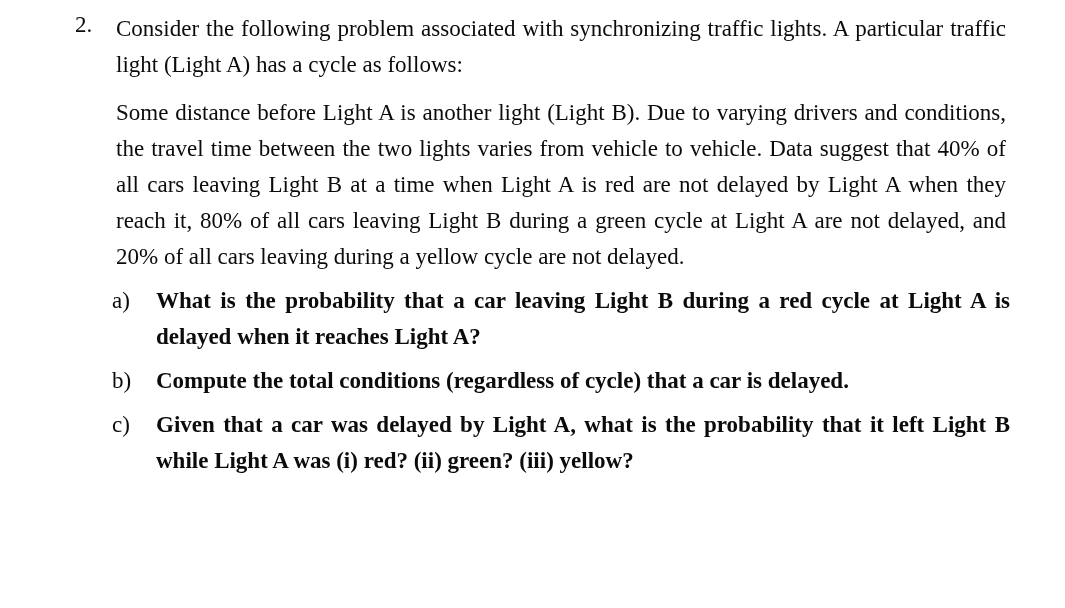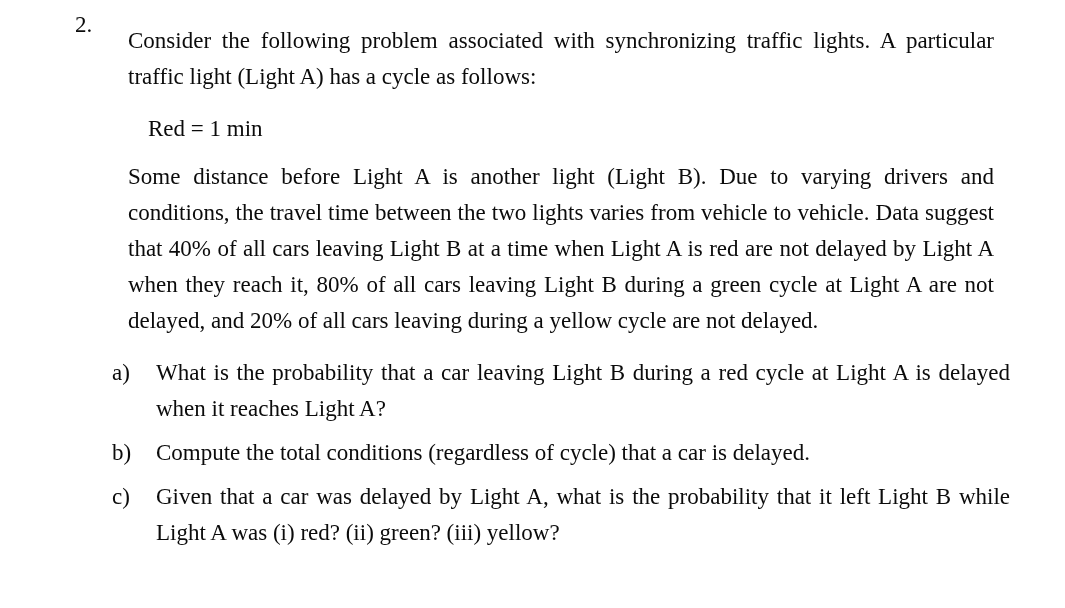"Consider the following problem" .para { margin: 16px -> 4px }
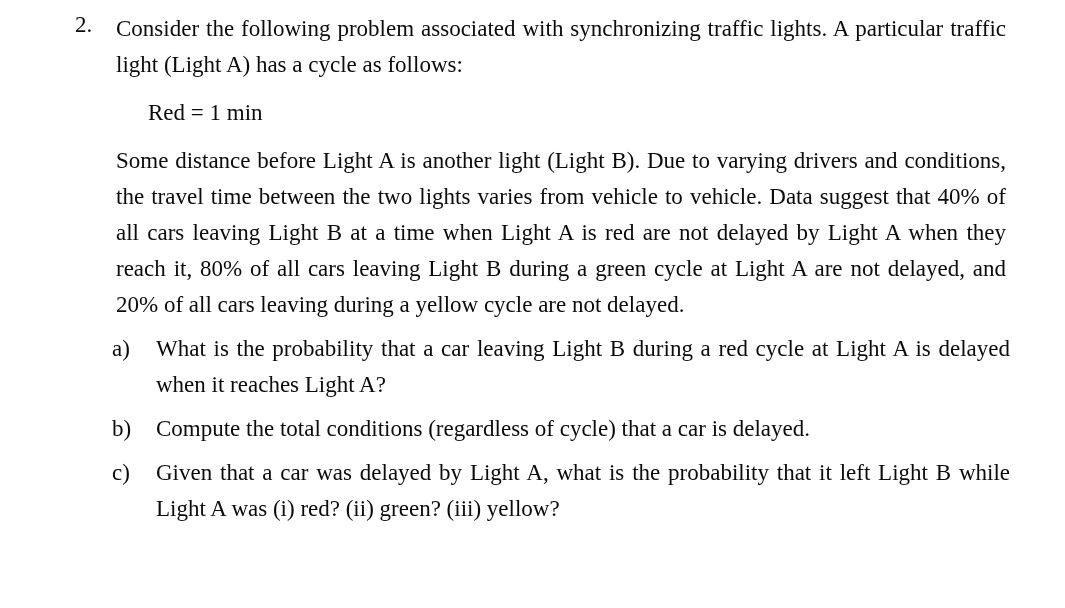"Red = 1 min" div.cycle-line { html: <div>Red = 1 min</div> -> none }
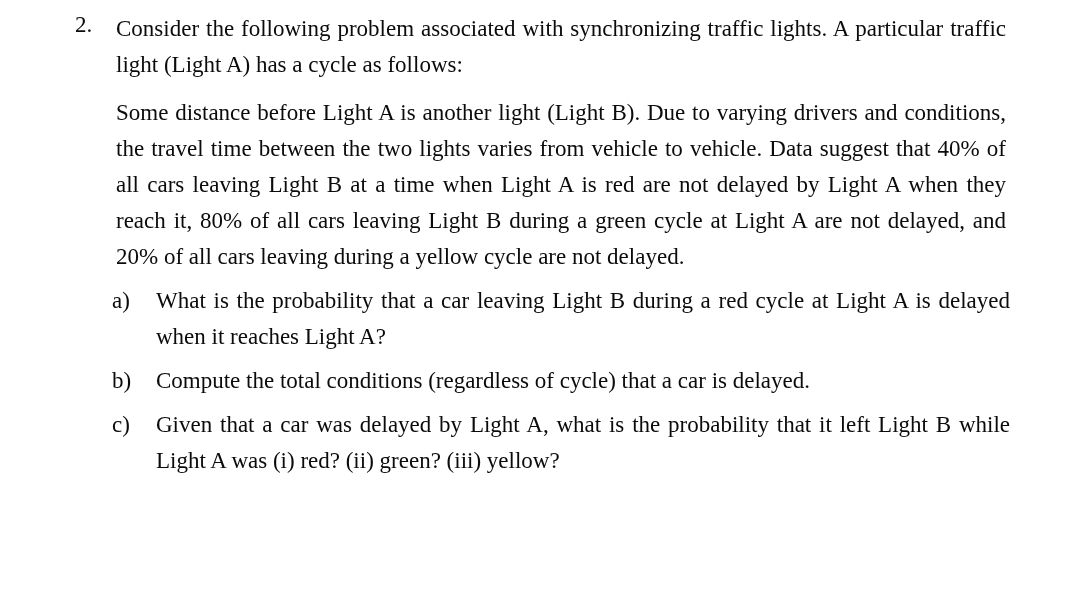"What is the probability that" .part-text { font-weight: none -> bold }
